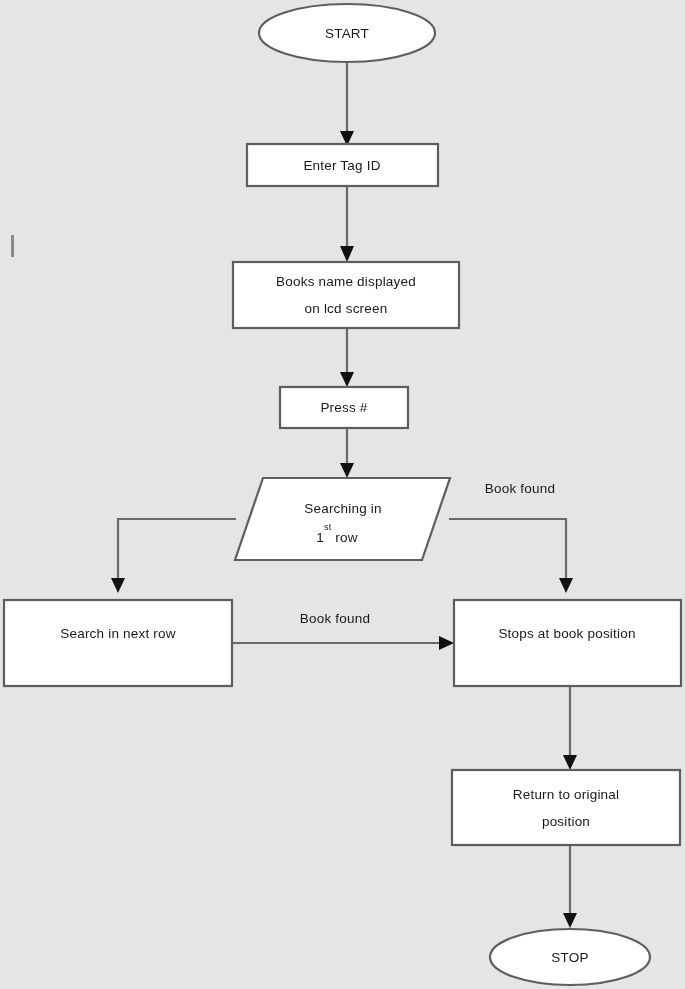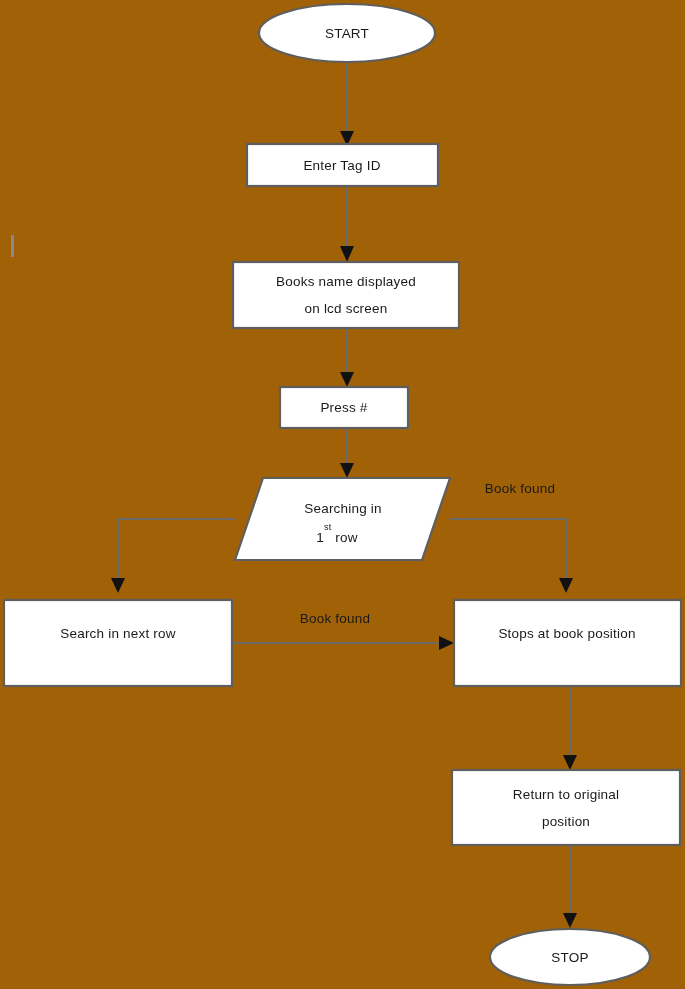"START" #flowchart-root { background: #a16207 -> #e5e5e5 }
